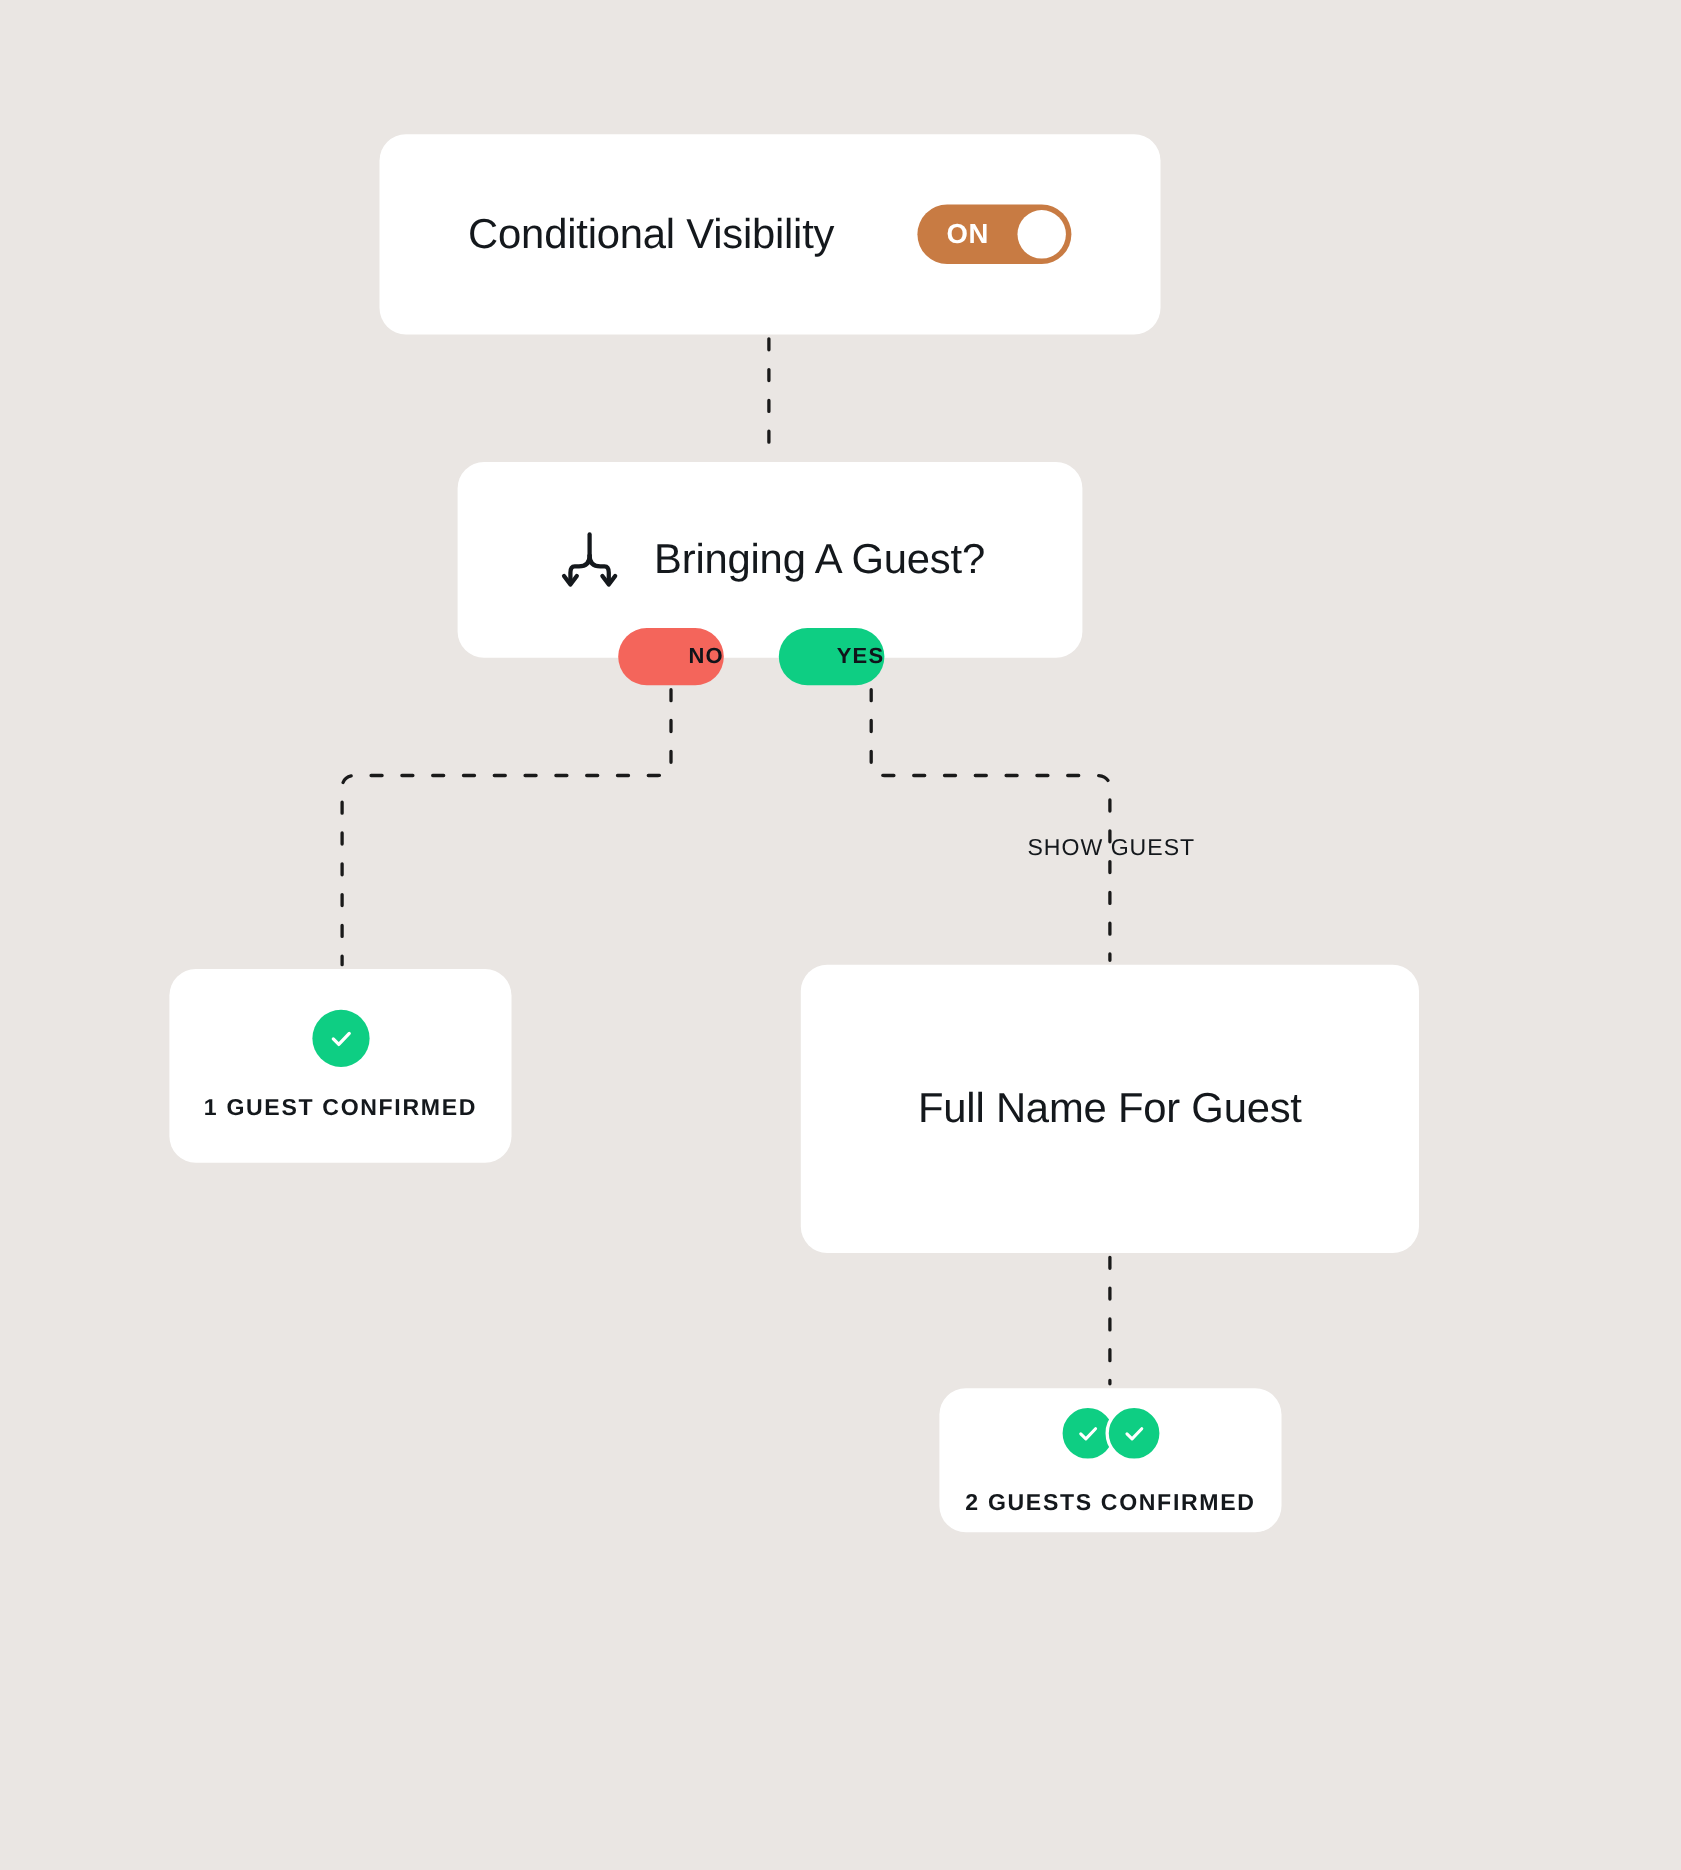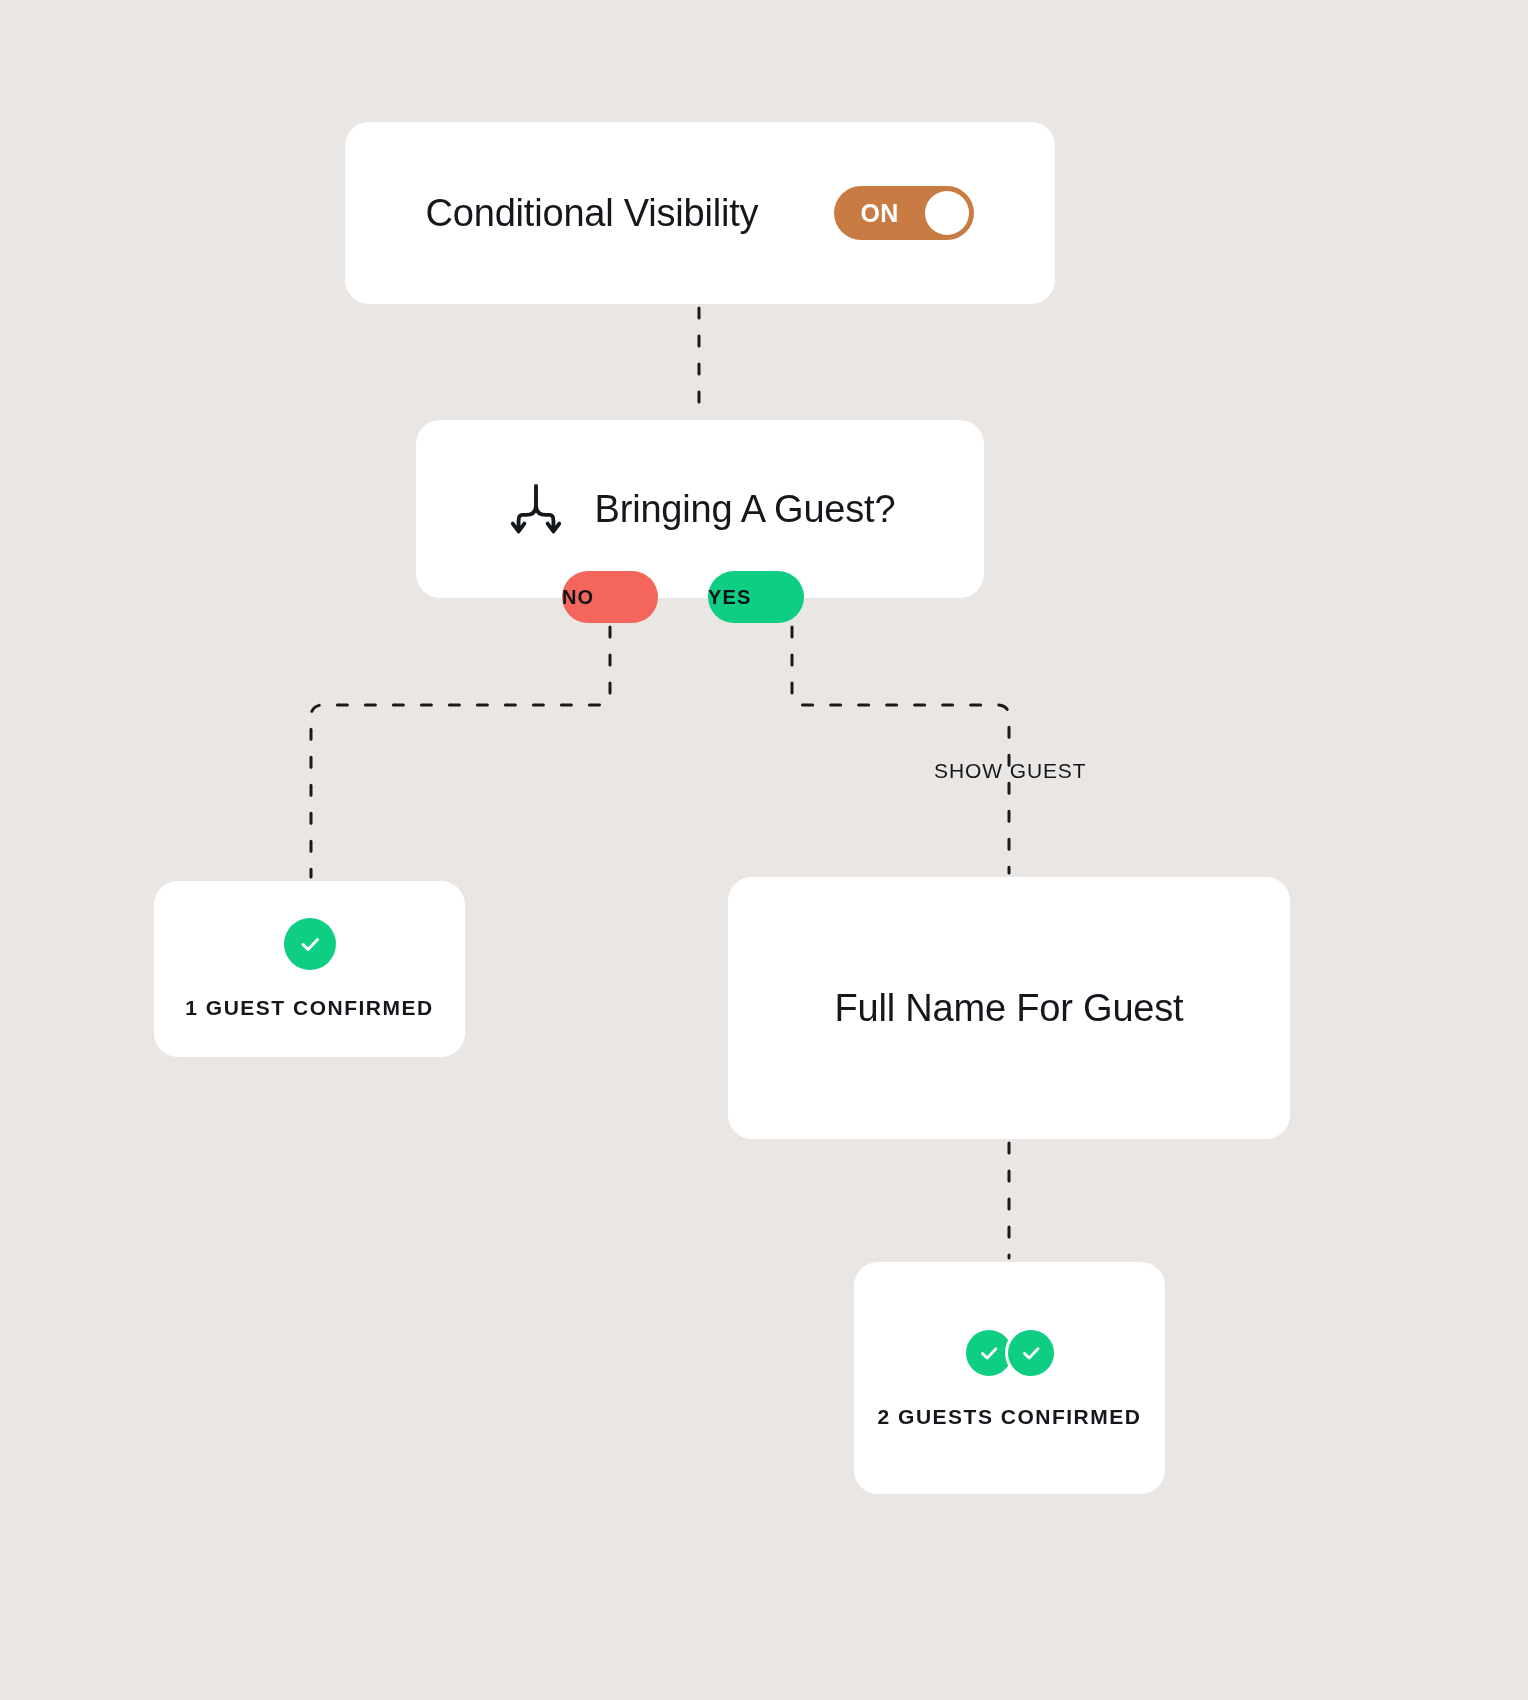"NO" .pill { justify-content: flex-start -> flex-end }
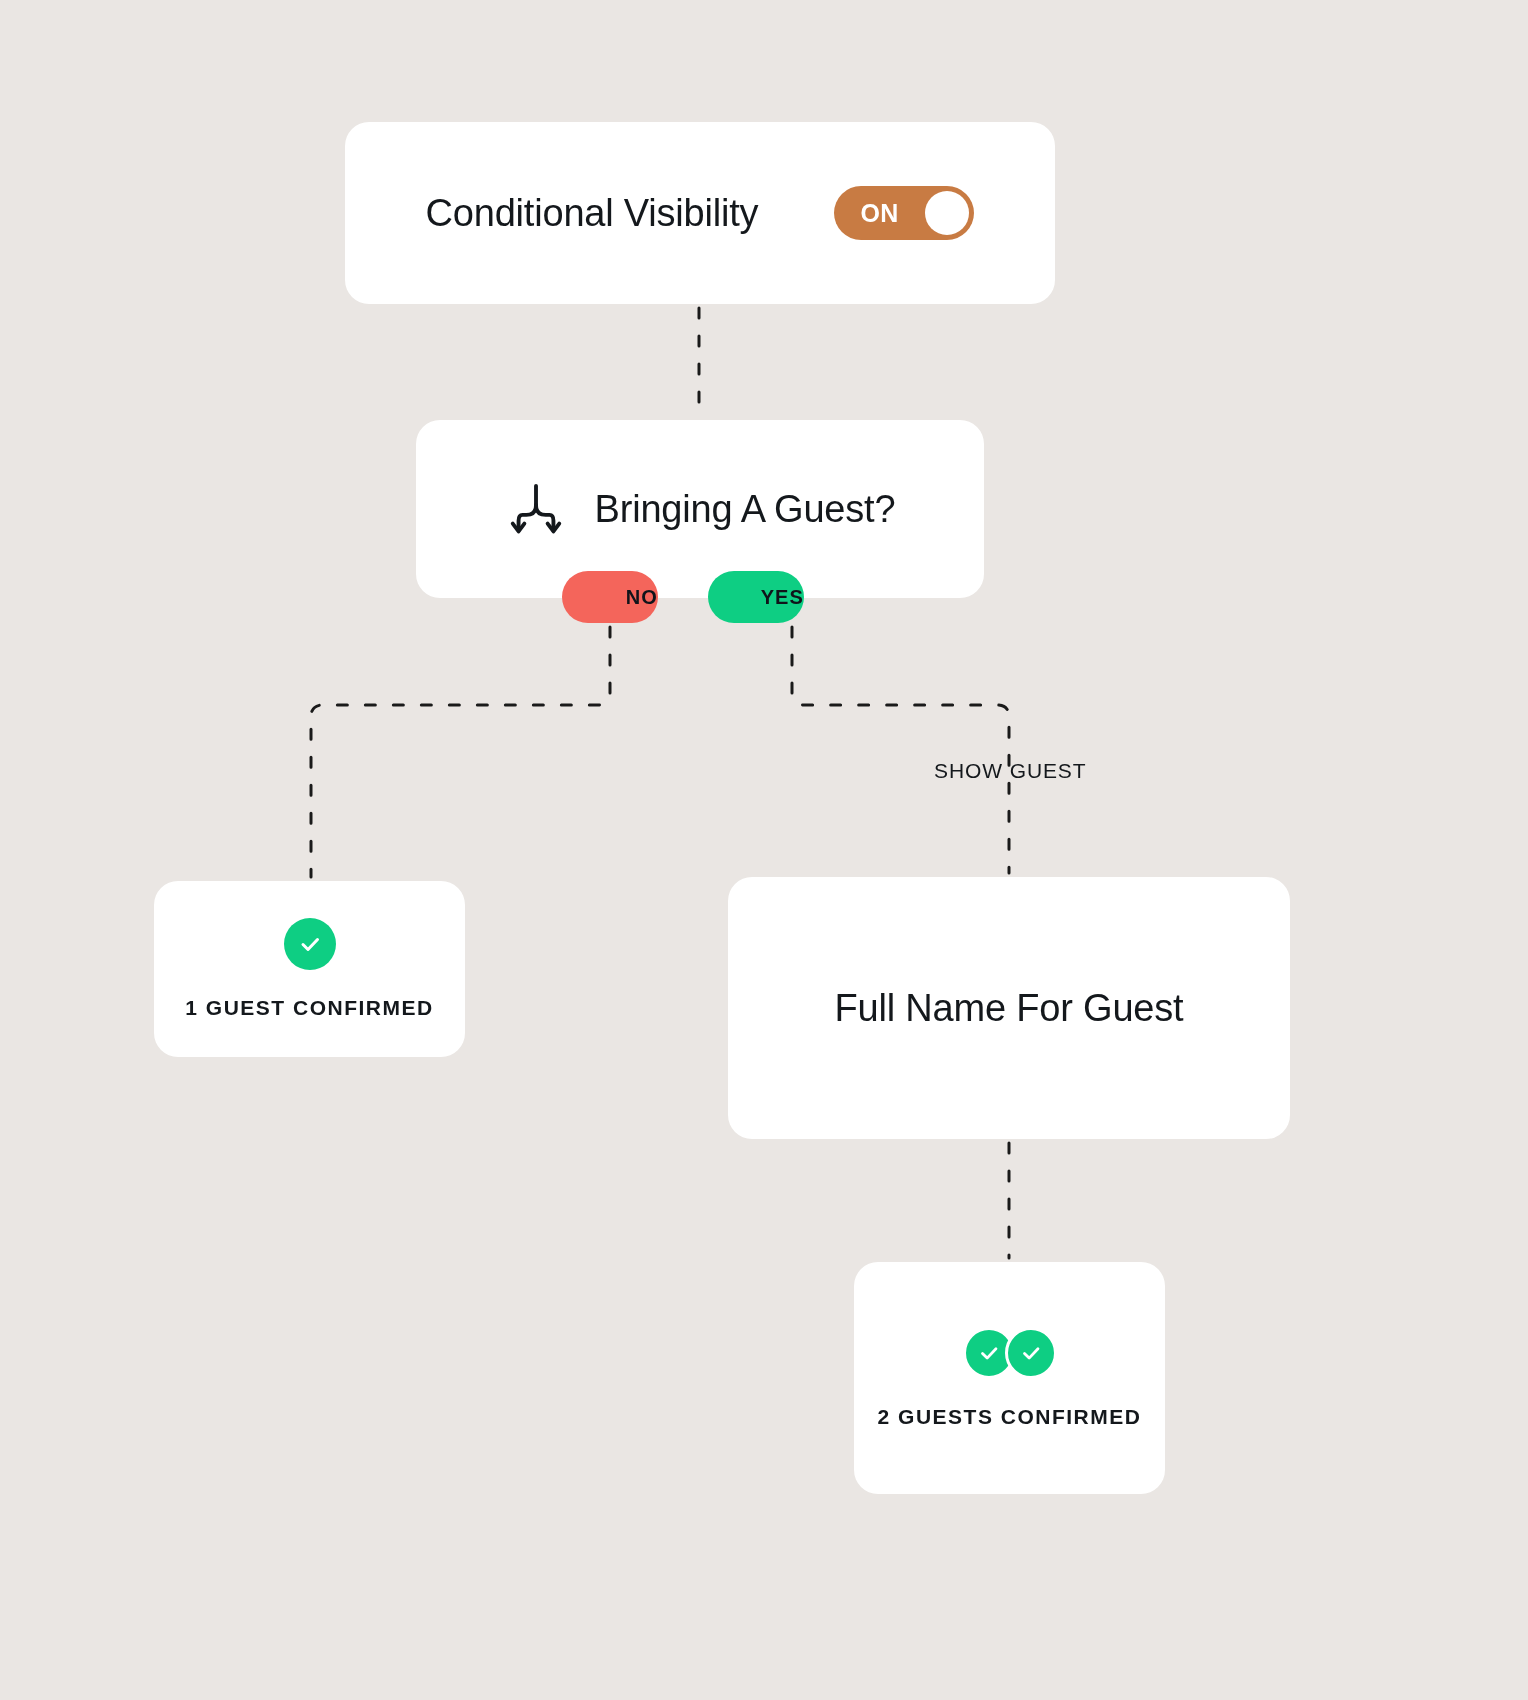"2 GUESTS CONFIRMED" #node-two-guests { height: 232px -> 131px }
